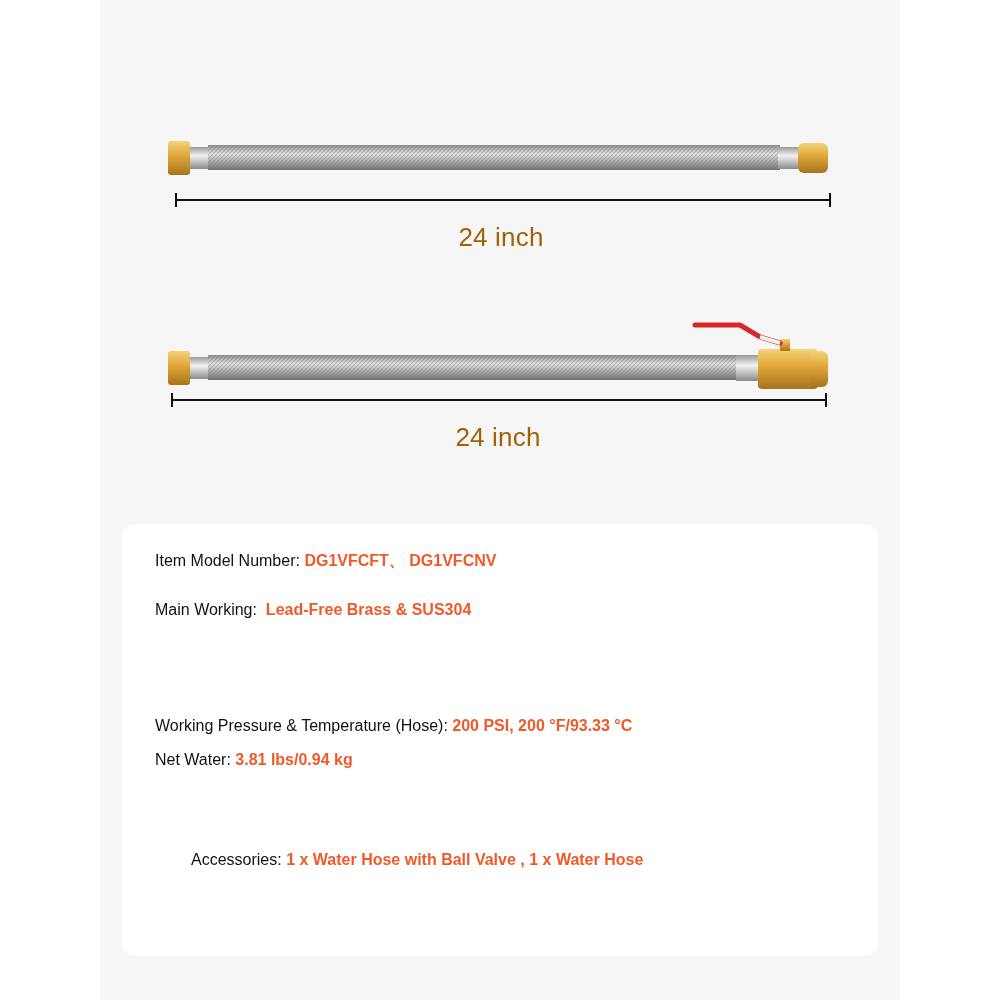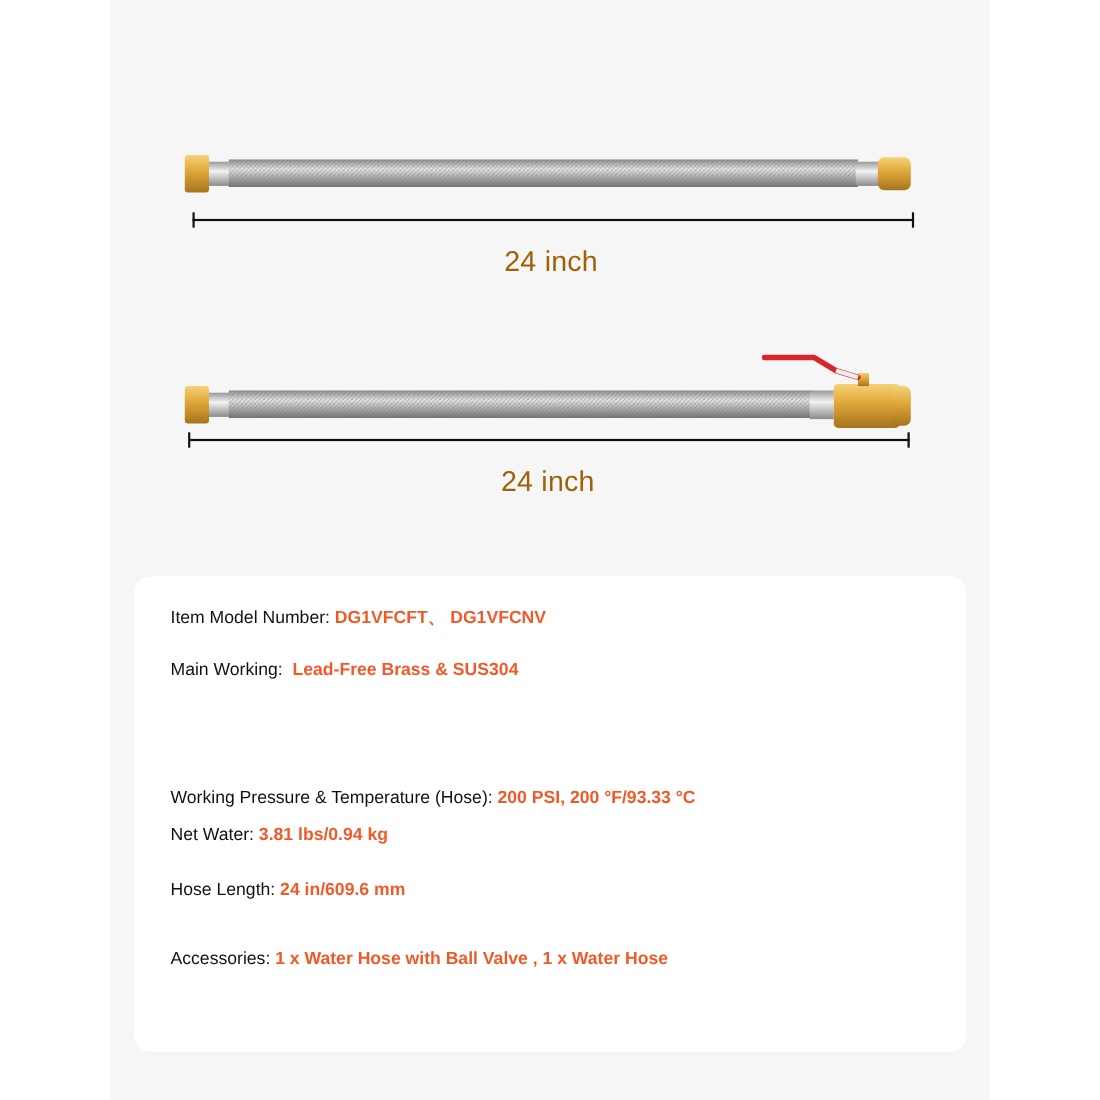"Hose Length: 24 in/609.6 mm" div.spec-row { html: <div> <span>Hose Length: </span><span>24 in/609.6 mm</span> </div> -> none }
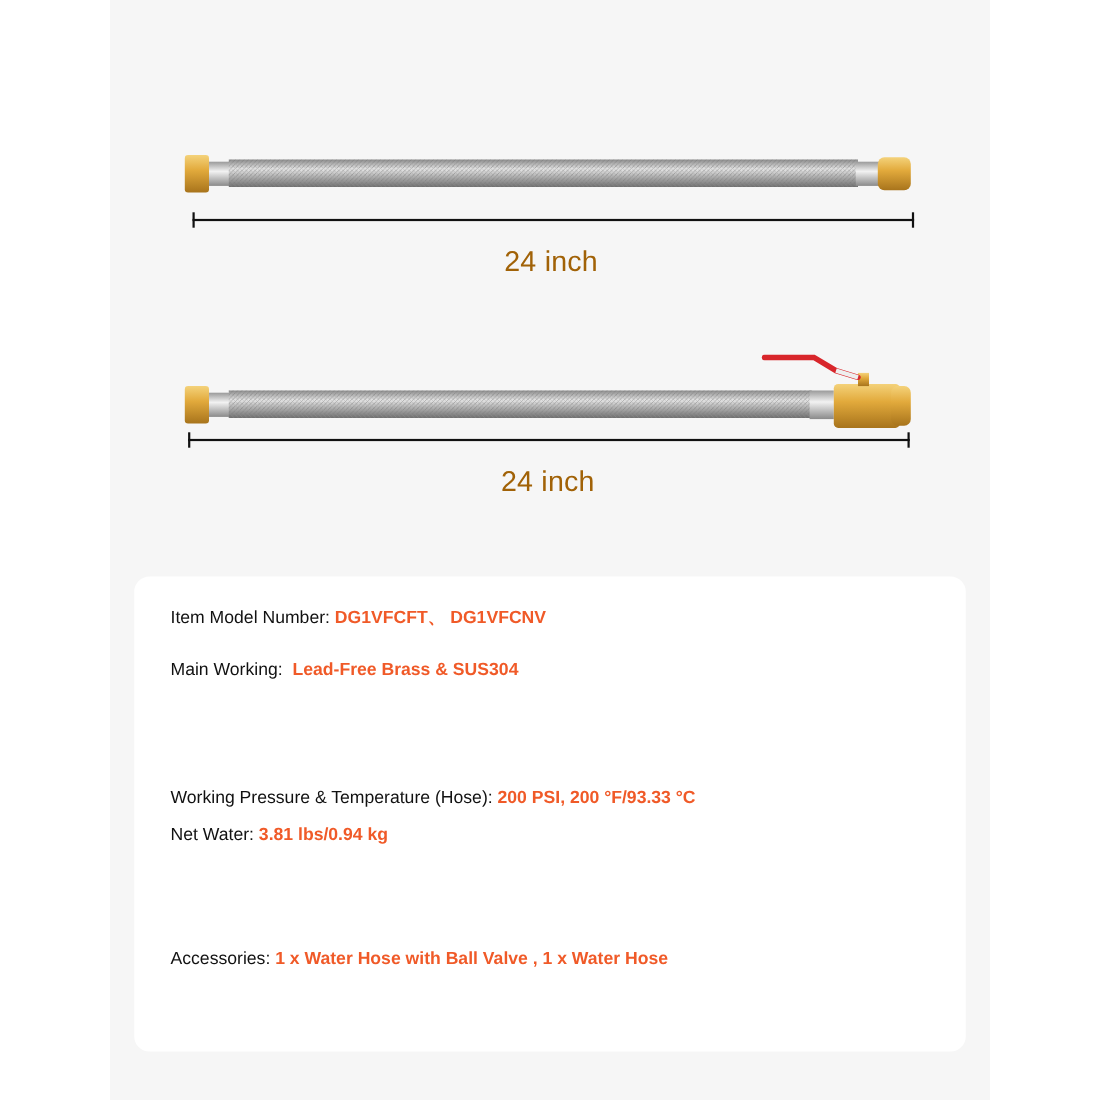"Accessories: 1 x Water Hose" div.spec-row { margin-left: none -> 36px; top: 339px -> 327px }
